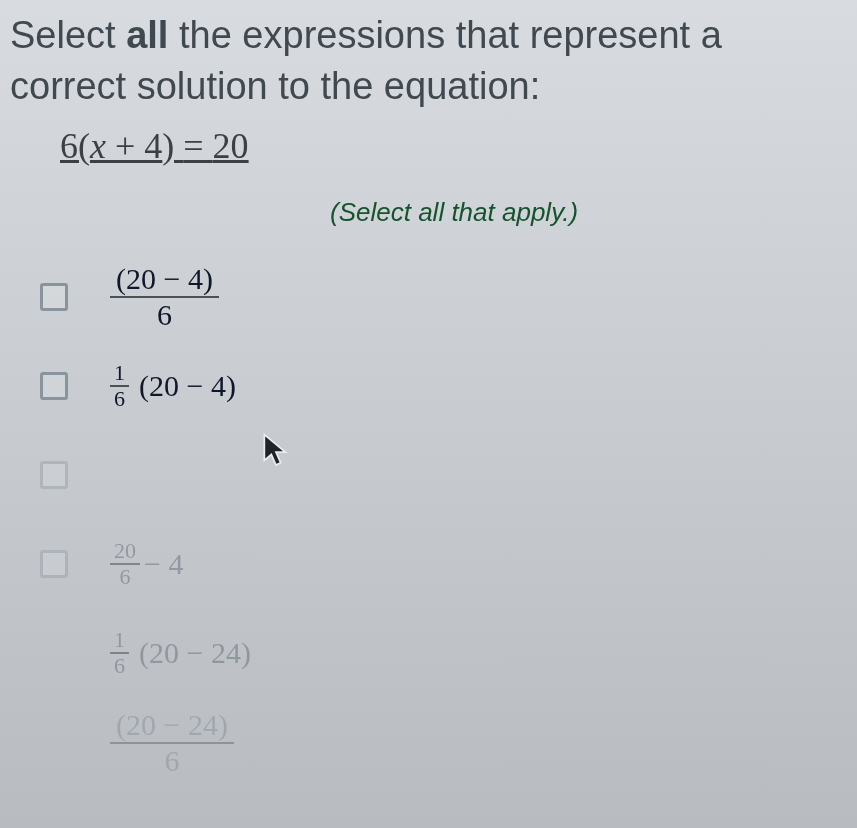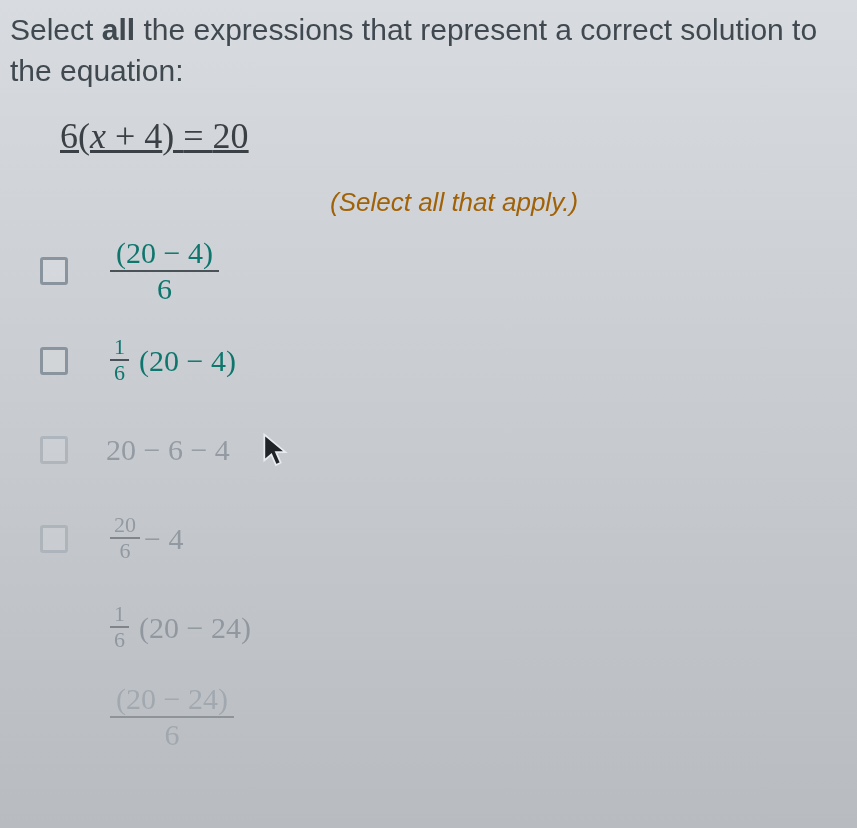"Select all the expressions that" .question-prompt { font-size: 30px -> 38px; margin-bottom: 24px -> 12px }
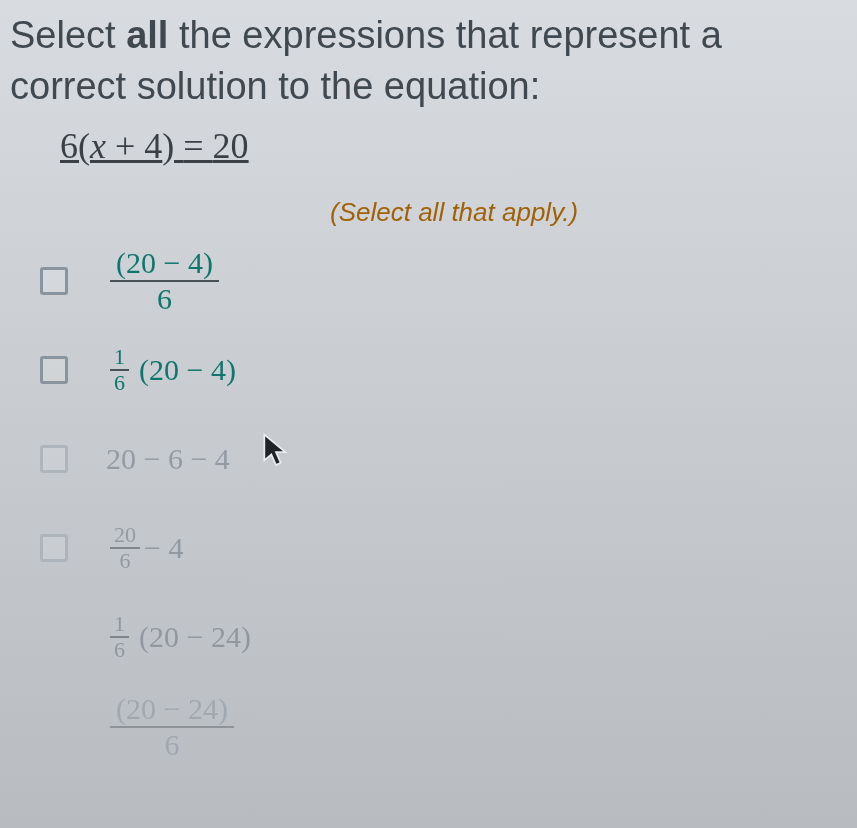"(Select all that apply.)" .hint { color: #a16207 -> #14532d; margin-bottom: 20px -> 36px }
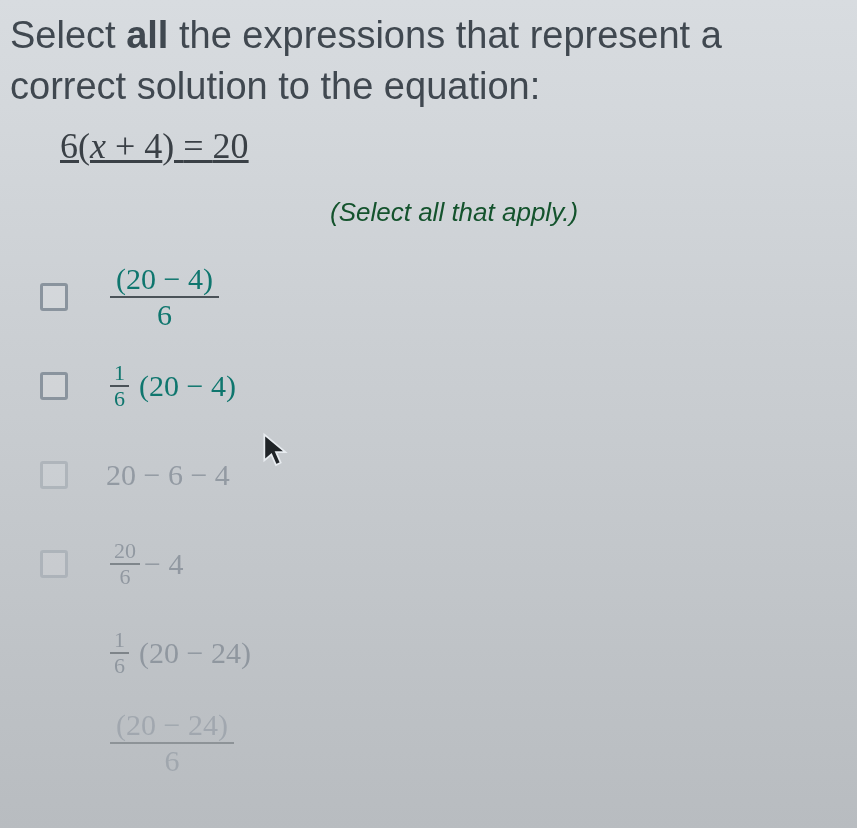"(20 − 4)" .expr { color: #0f766e -> #0f172a }
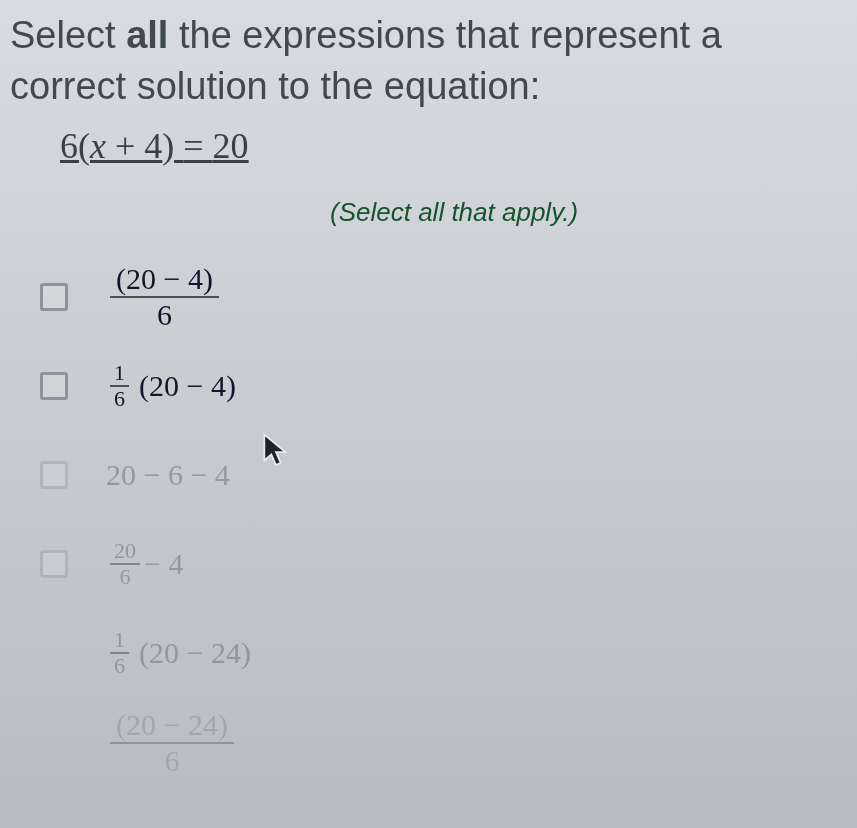"20 − 6 − 4" div.expr { html: <div> <span>20 − 6 − 4</span> </div> -> none }
